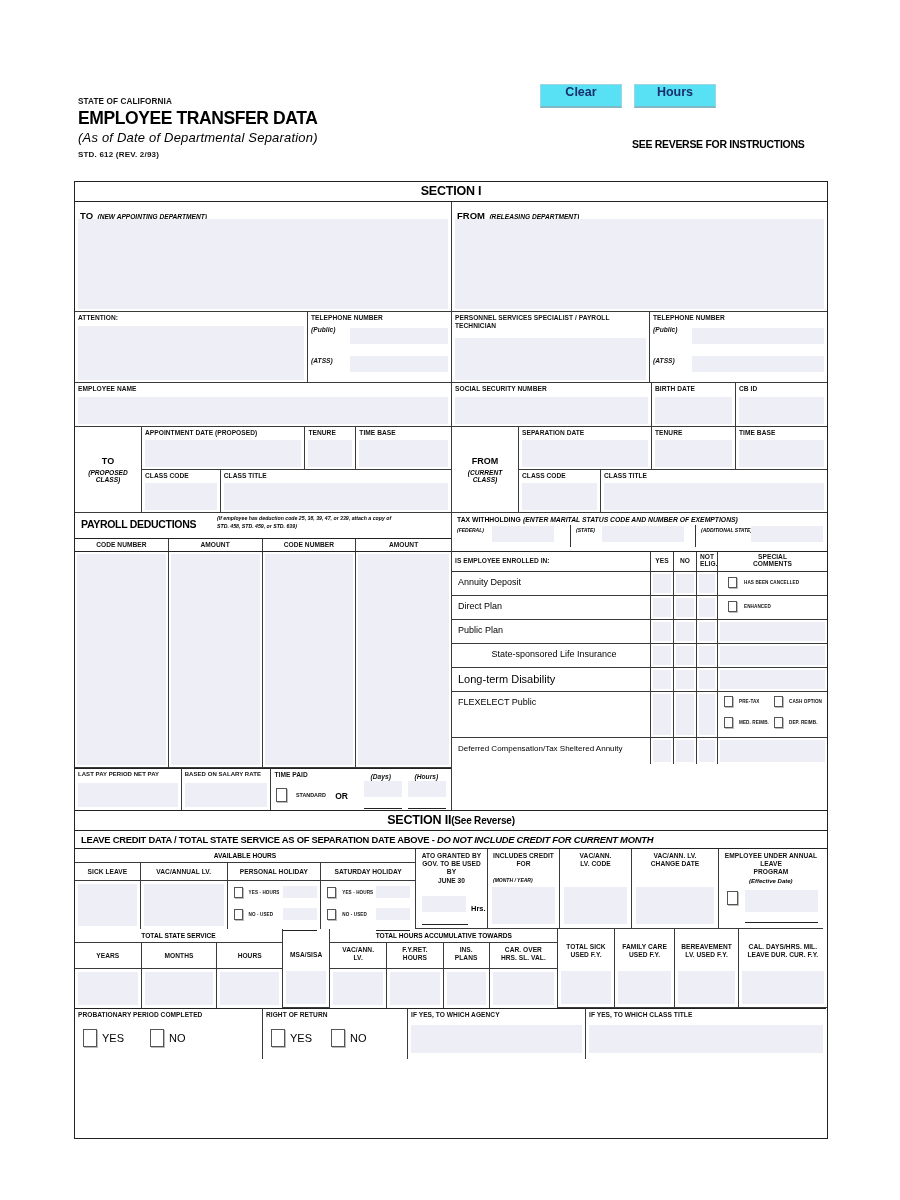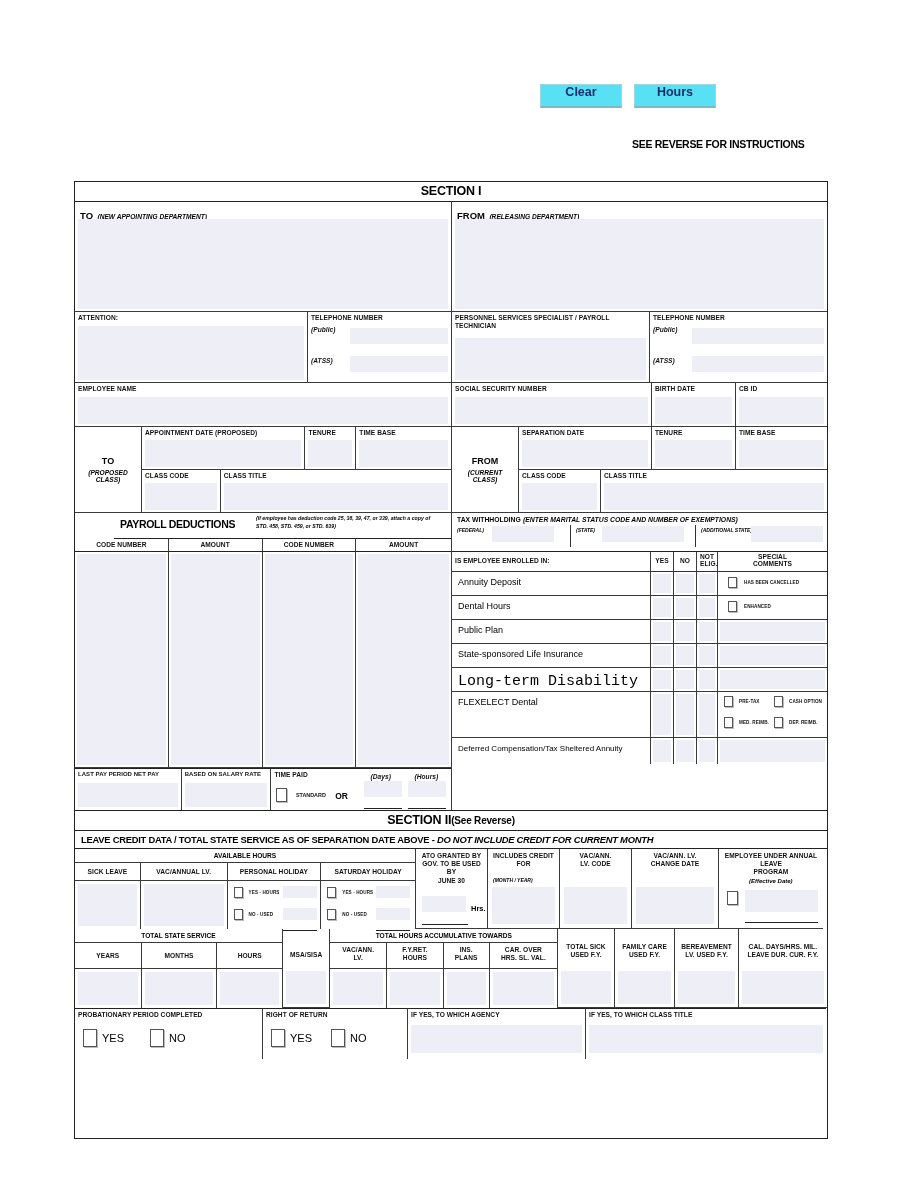"STATE OF CALIFORNIA" div.hdr { html: none -> <div> <div>STATE OF CALIFORNIA</div> <div>EMPLOYEE TRANSFER DATA</div> <div>(As of Date of Departmental Separation)</div> <div>STD. 612 (REV. 2/93)</div> </div> }
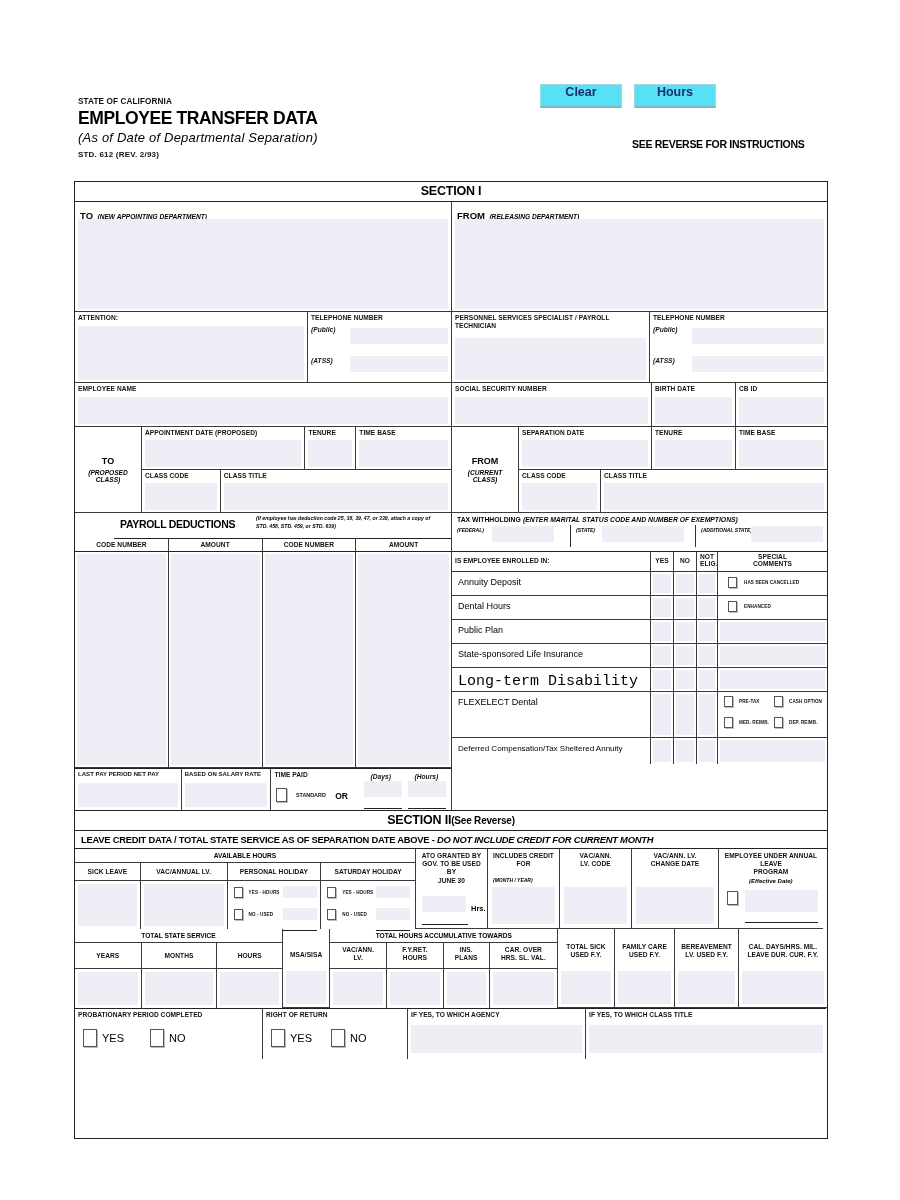"PAYROLL DEDUCTIONS" div { margin-left: 39px -> none }
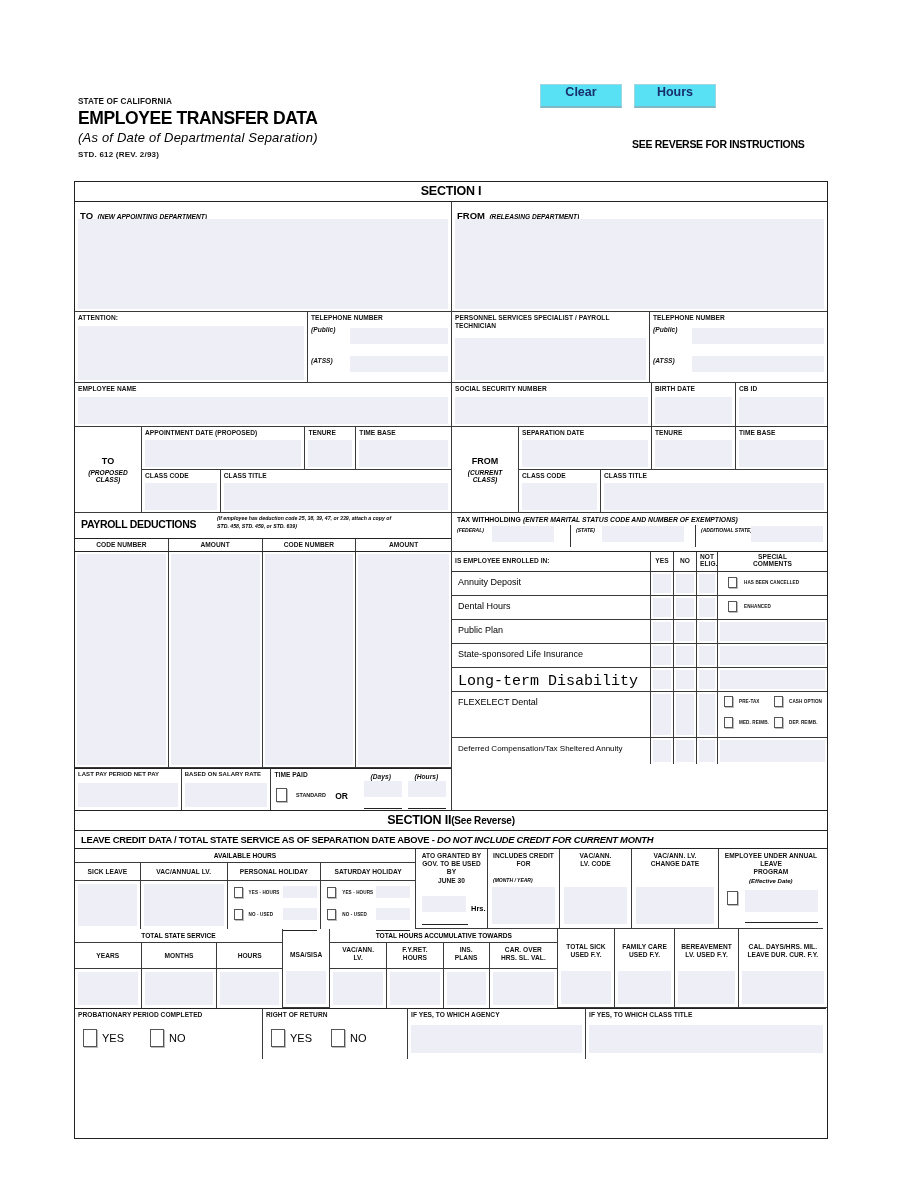"Dental Hours" div { text: Dental  Hours -> Direct  Plan }
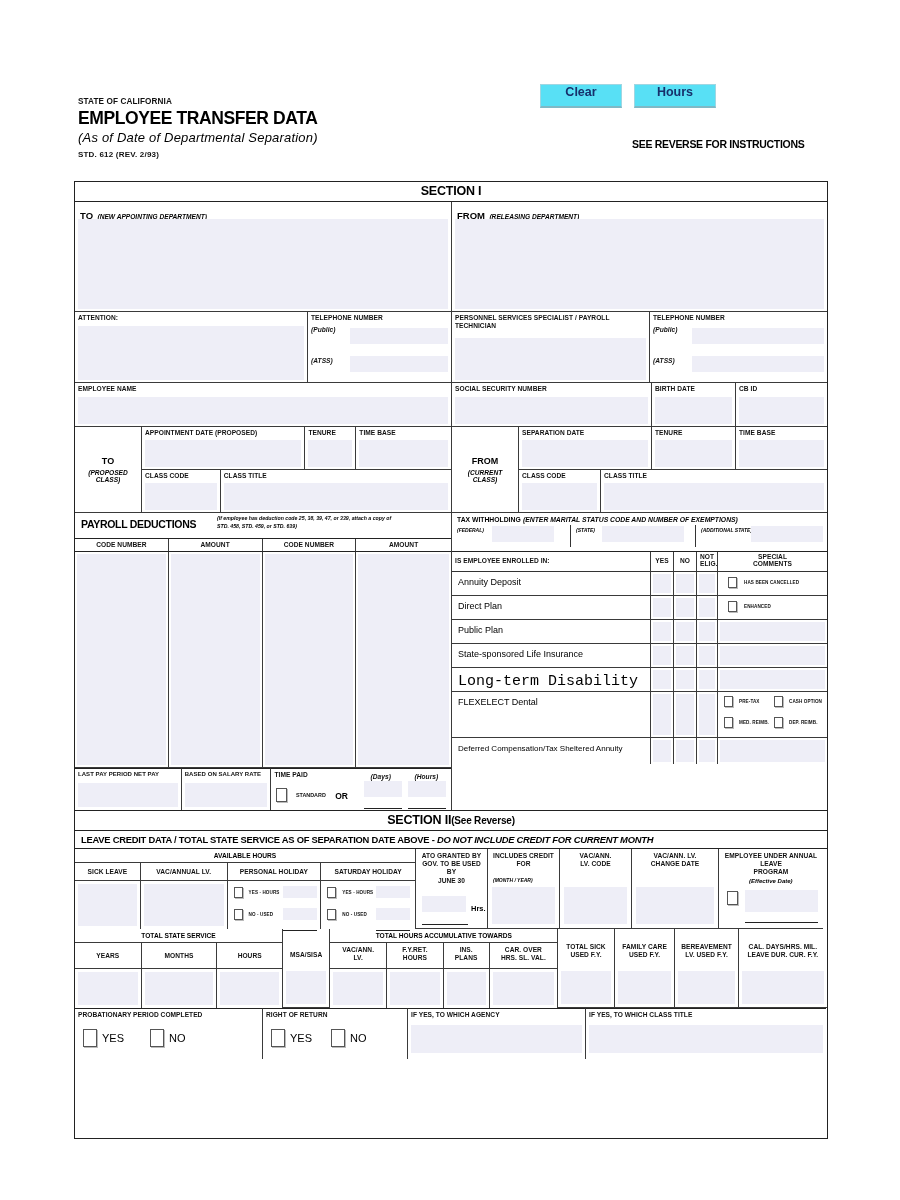"State-sponsored Life Insurance" div.cell { text-align: none -> center }
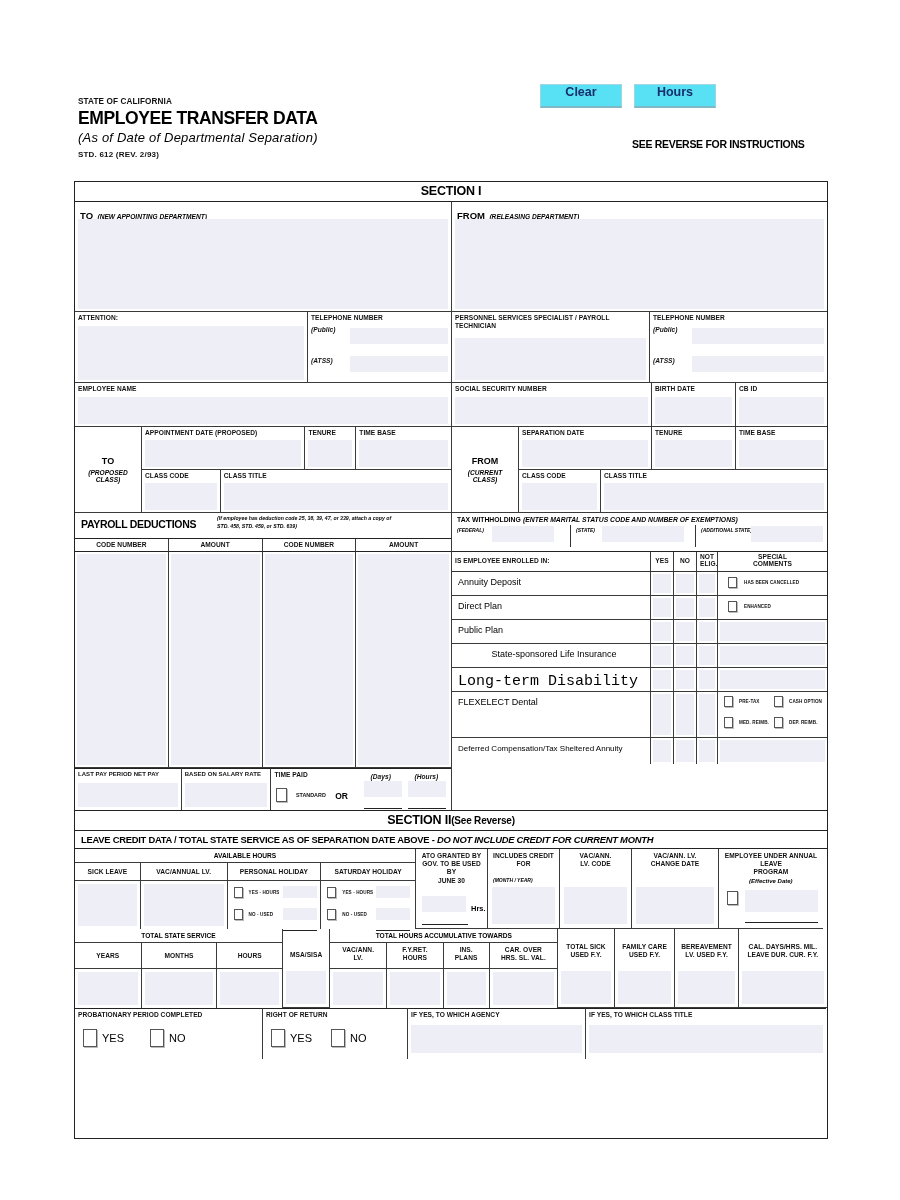"Long-term Disability" div { font-family: Liberation Mono, monospace -> none; font-size: 15px -> 11px }
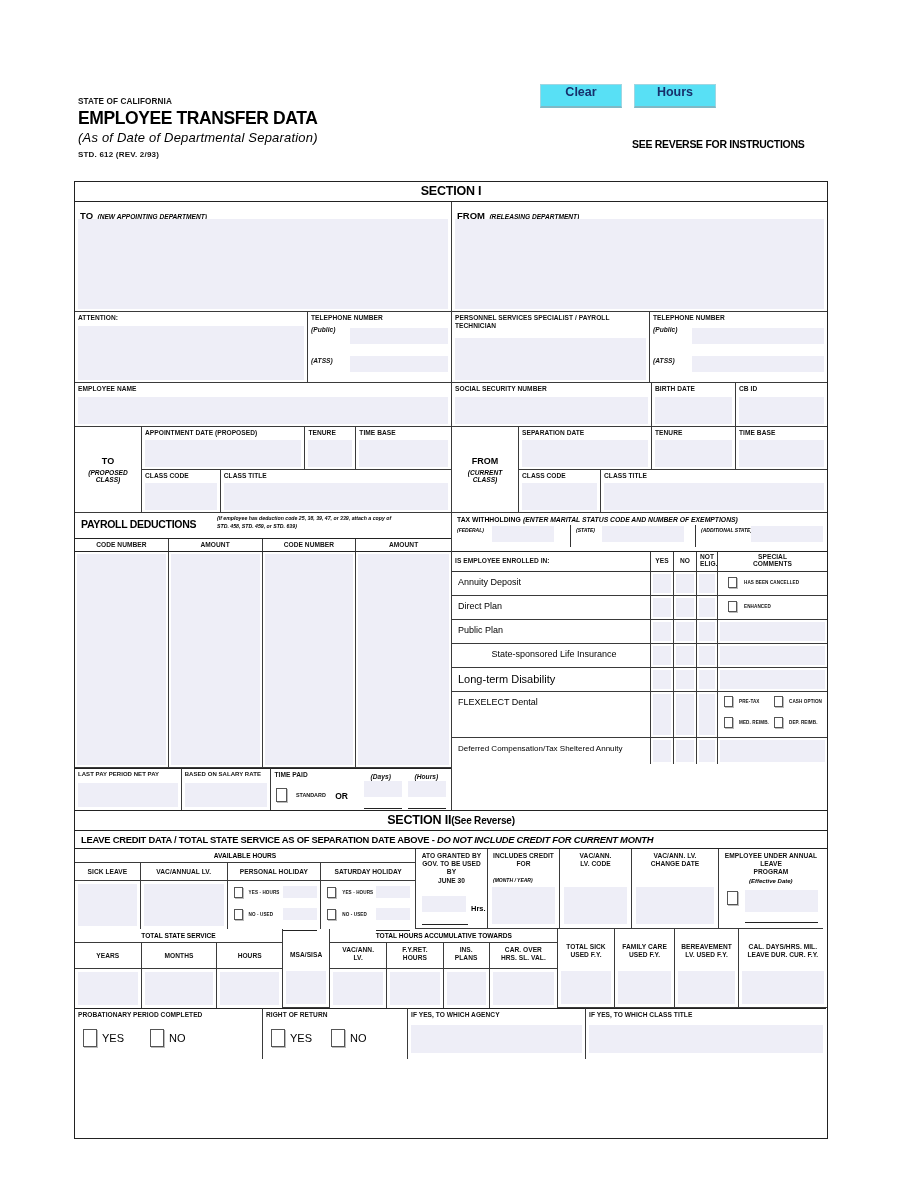"FLEXELECT Dental" div { text: Dental -> Public }
